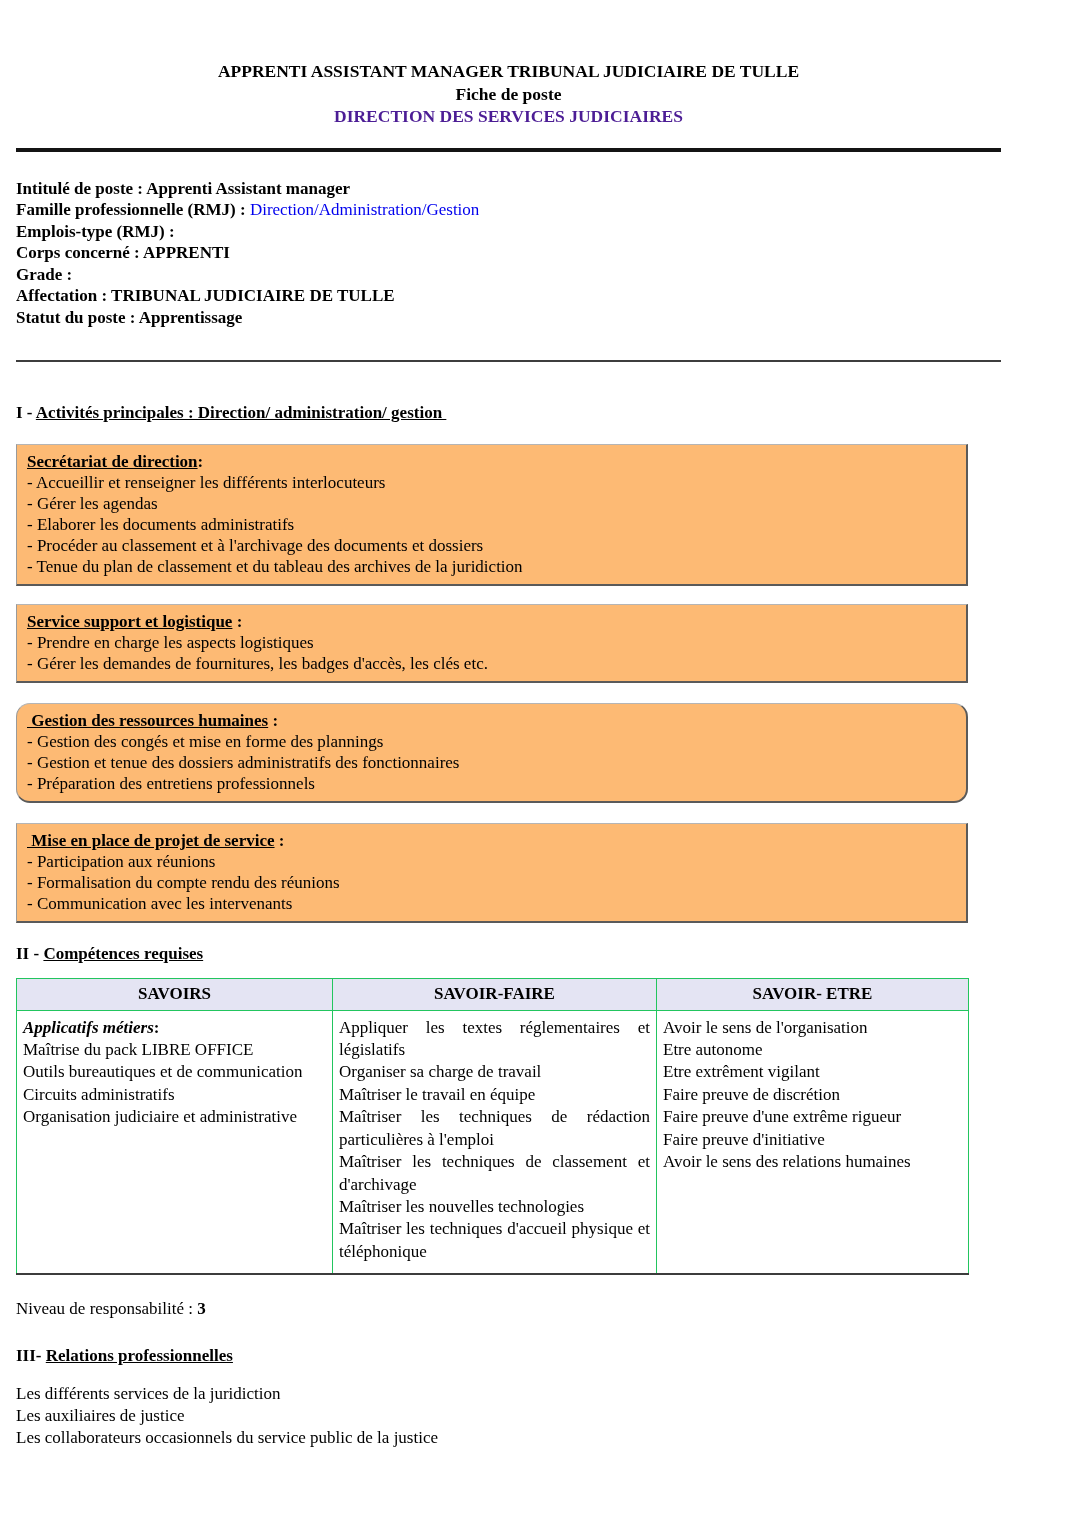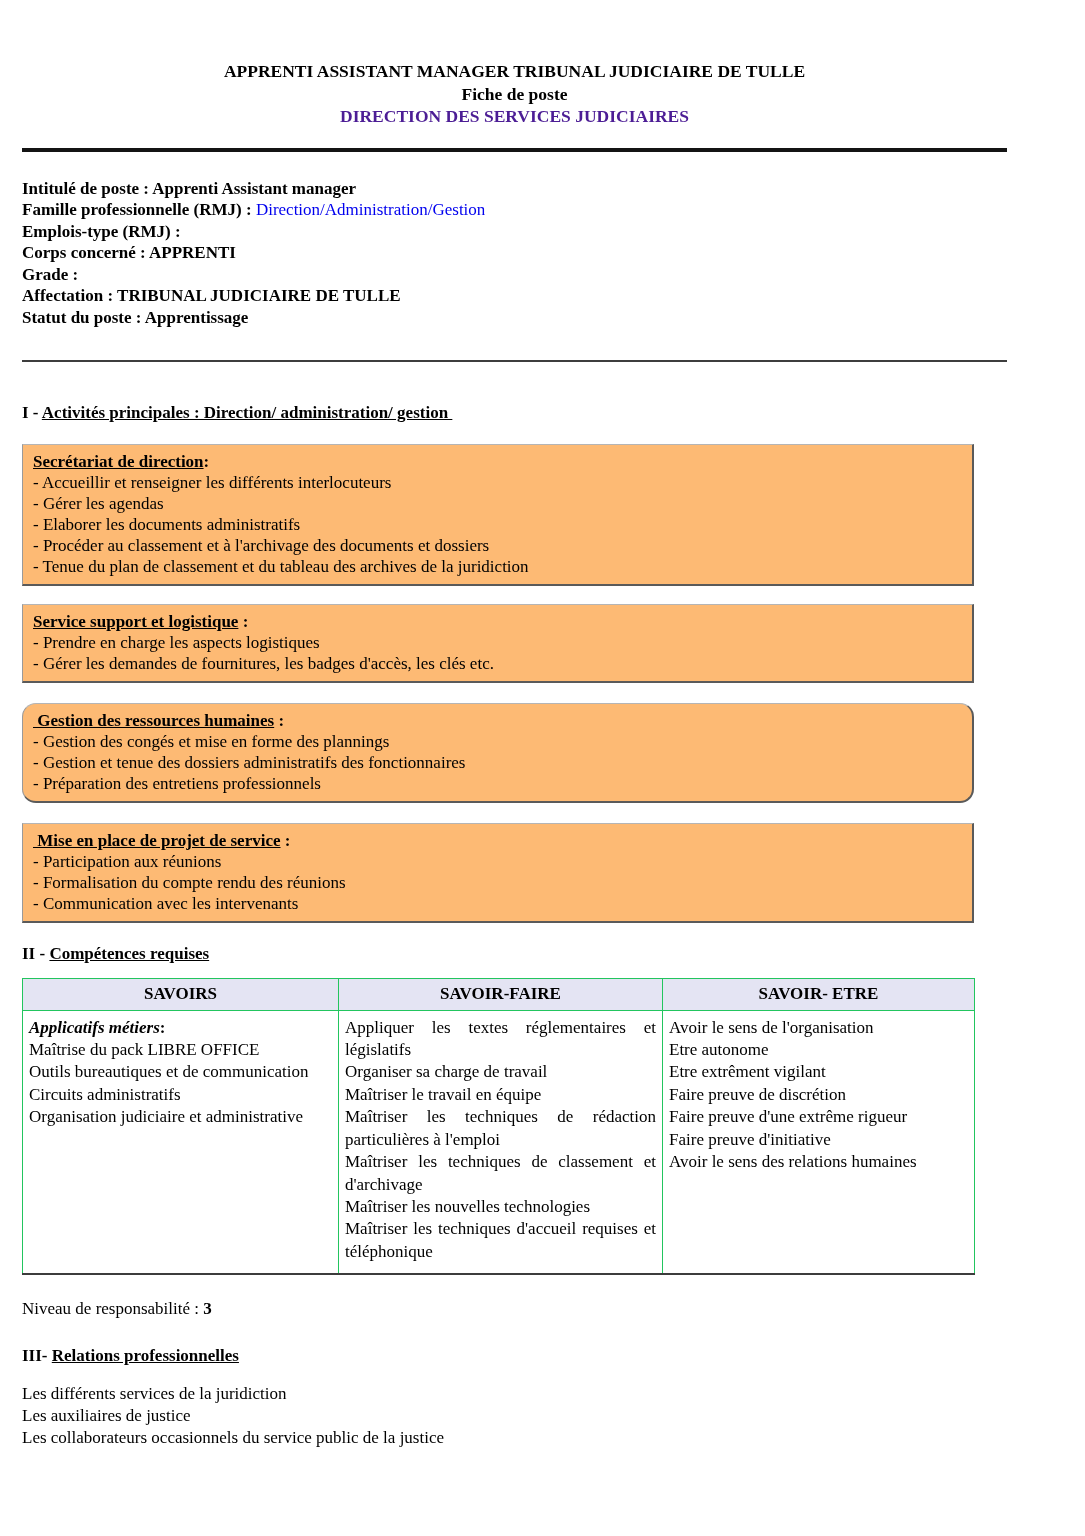"APPRENTI ASSISTANT MANAGER TRIBUNAL" .page { padding: 0 0 0 22px -> 0 0 0 16px }
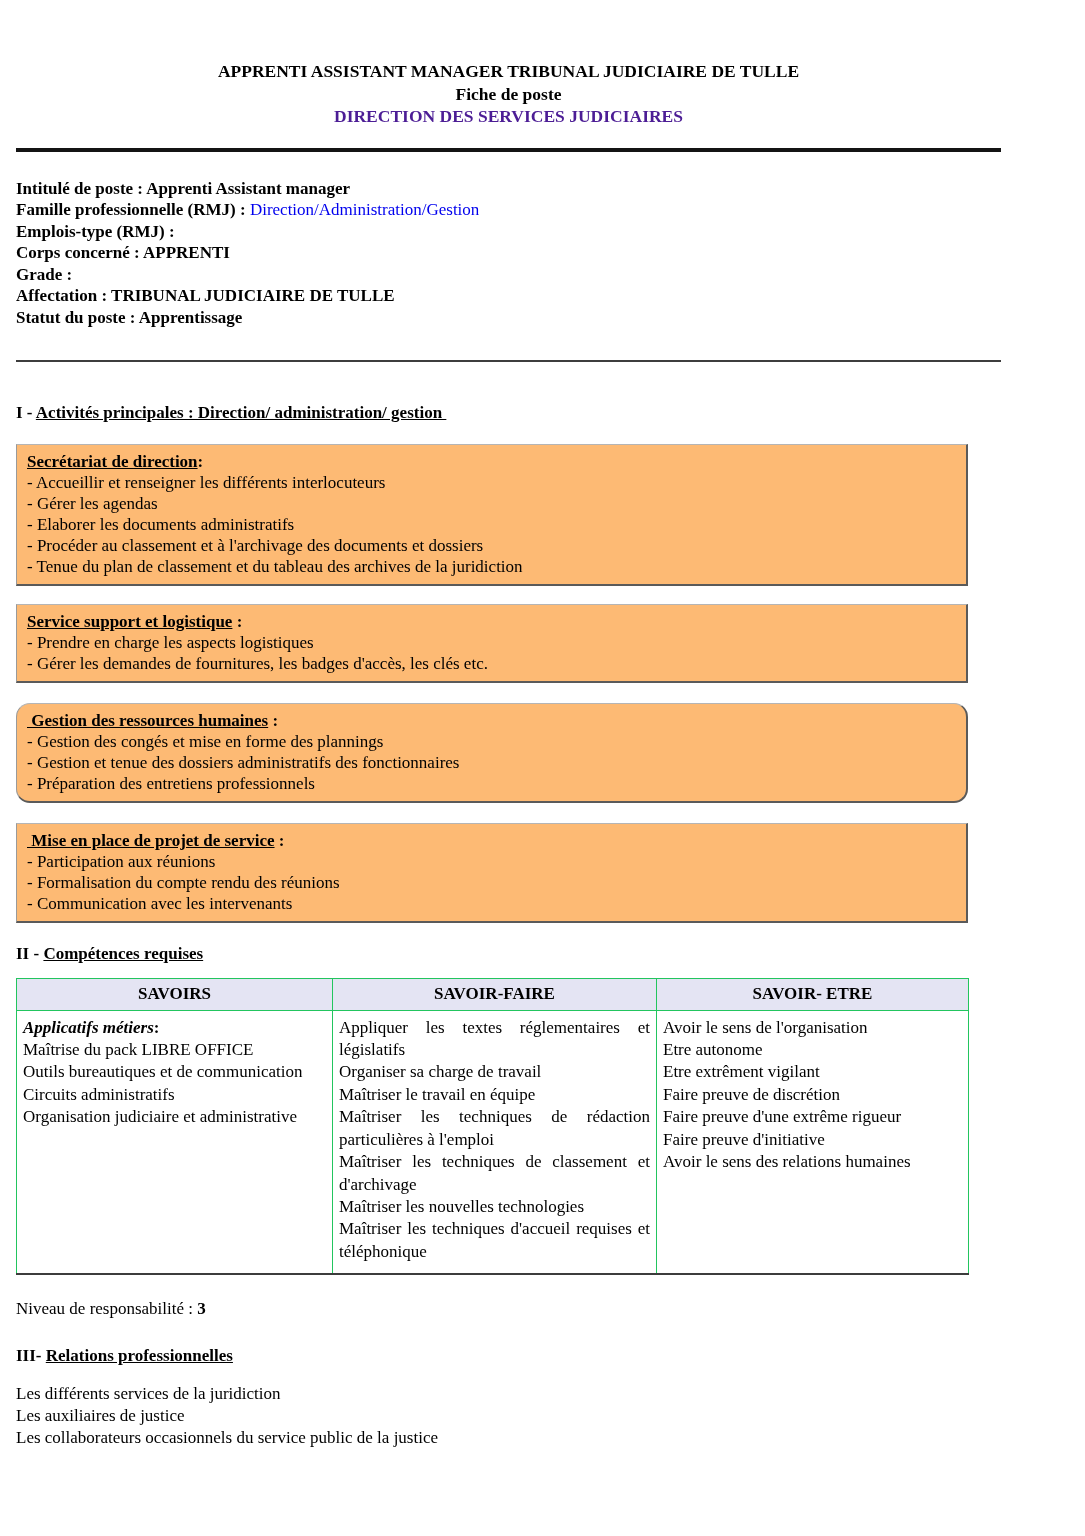"Maîtriser les techniques d'accueil" p { text: requises -> physique }
